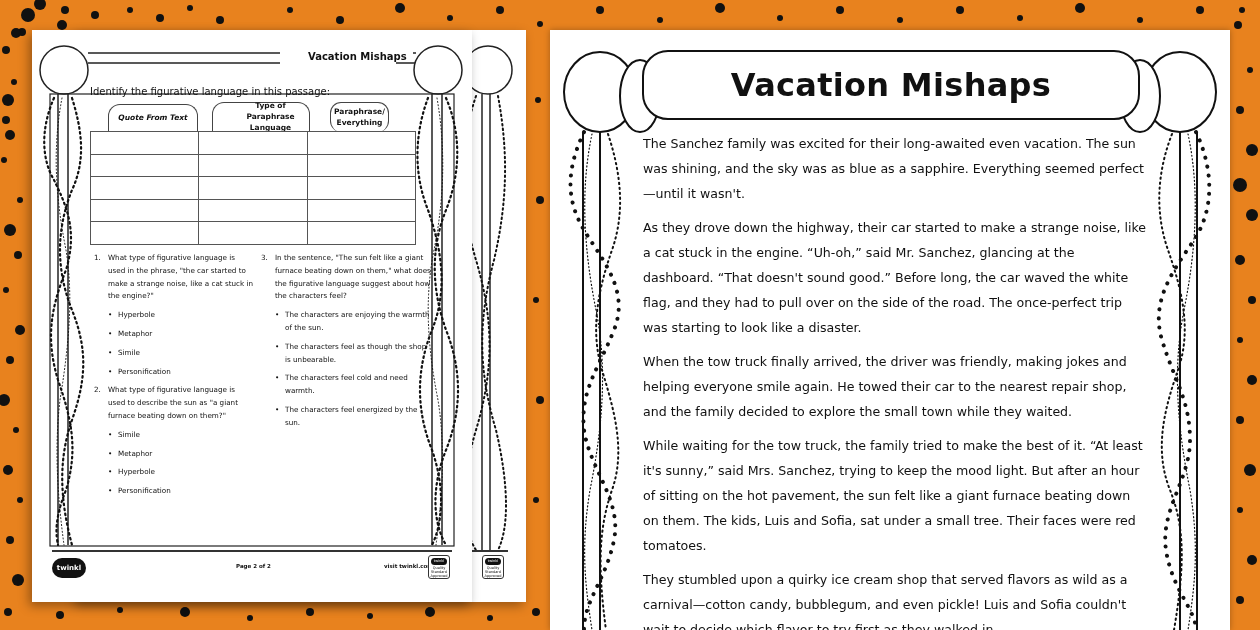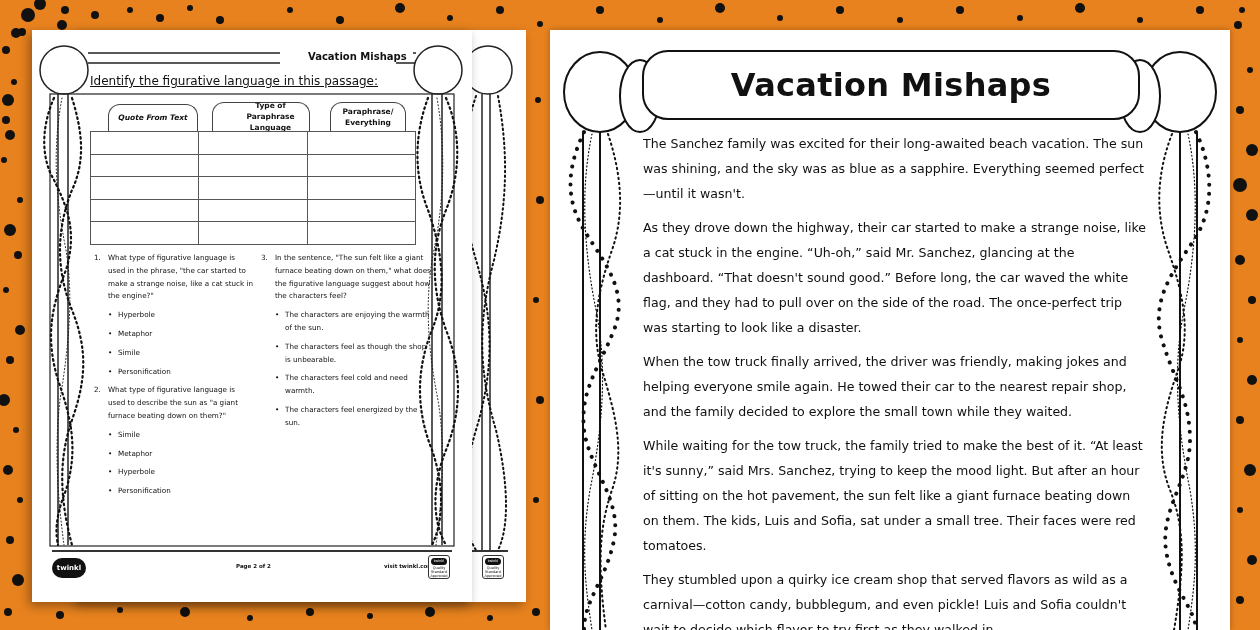"Identify the figurative language in" .ws-instruction { font-size: 12px -> 10px; text-decoration: underline -> none; top: 44px -> 56px }
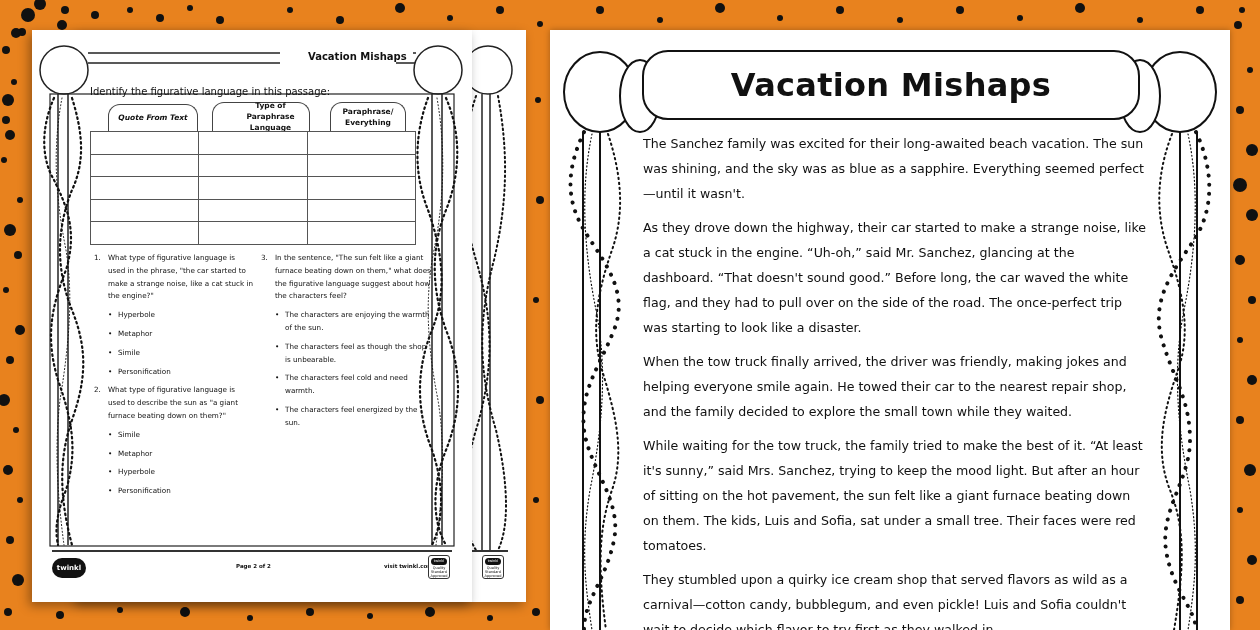"Paraphrase/" .tab-3 { border-radius: none -> 11px; width: 76px -> 59px }
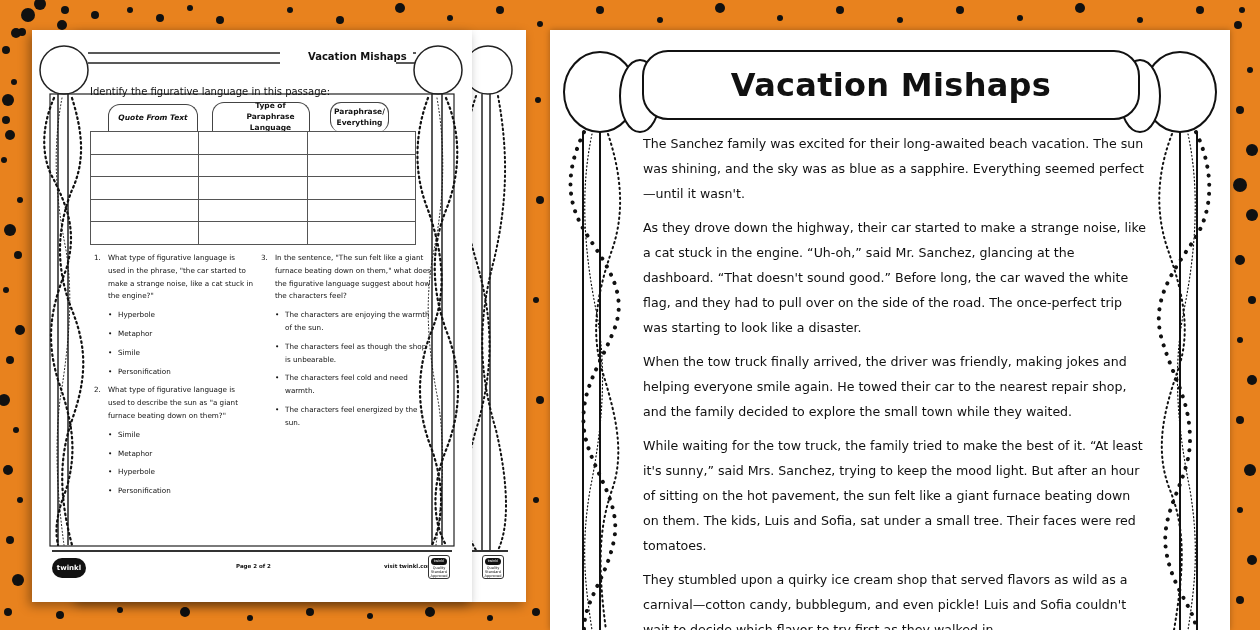"The Sanchez family was excited" p { text: beach -> even }
